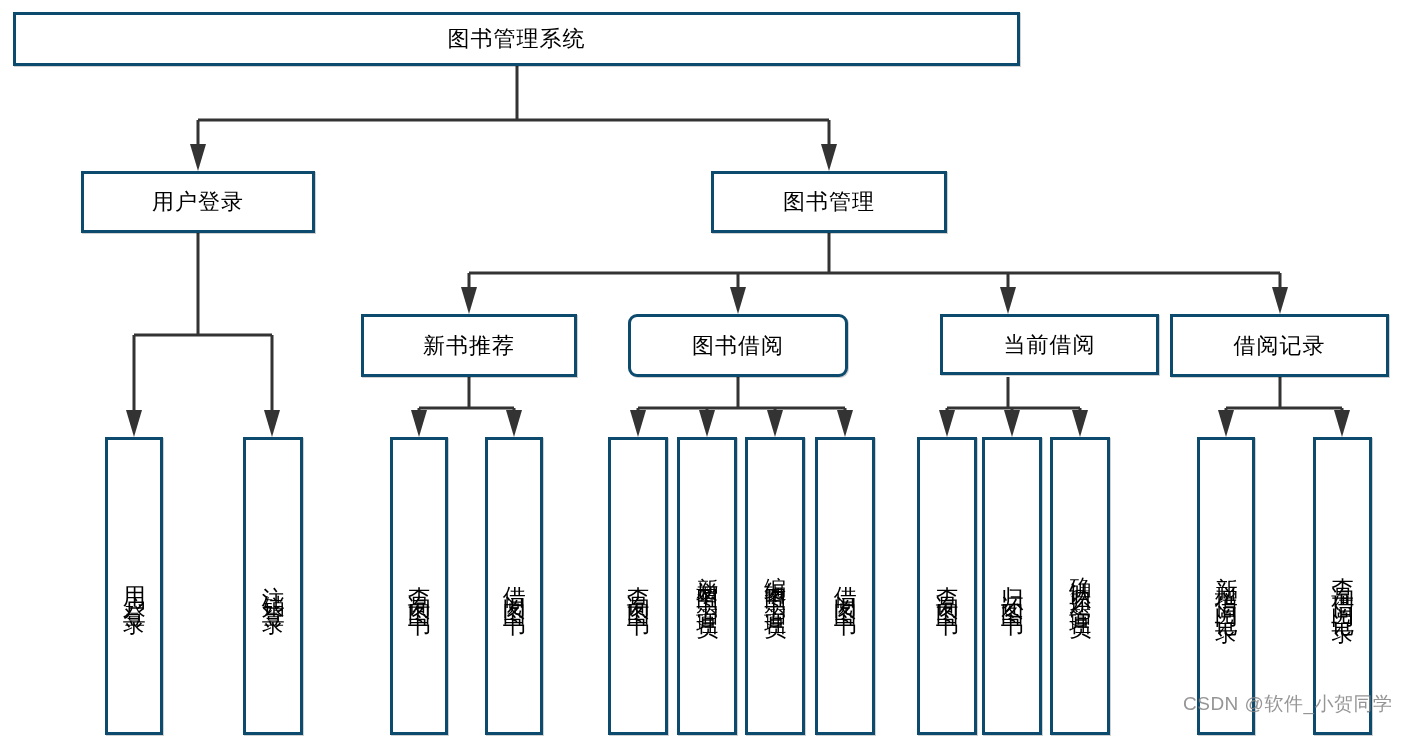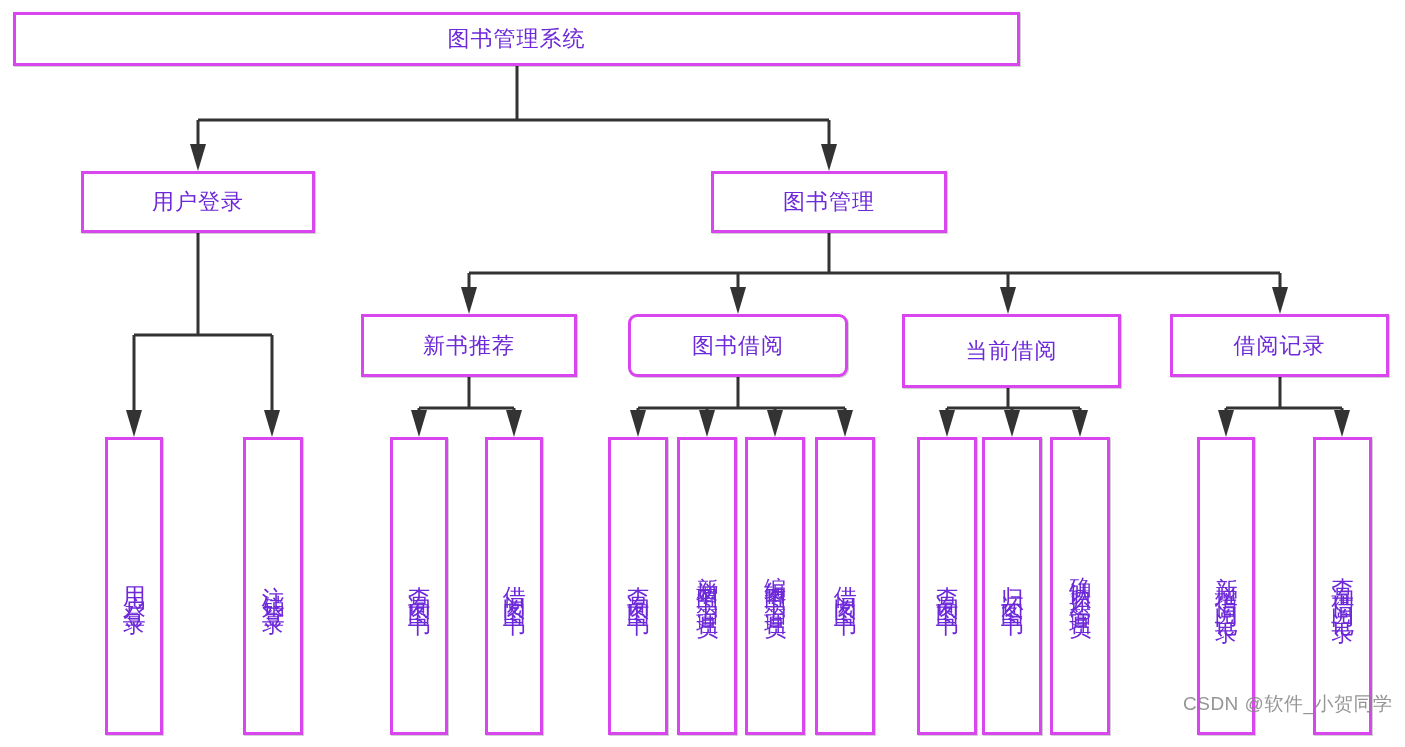"图书管理系统" .node { border: 3px solid #d946ef -> 3px solid #0c4a6e; color: #6d28d9 -> #000000 }
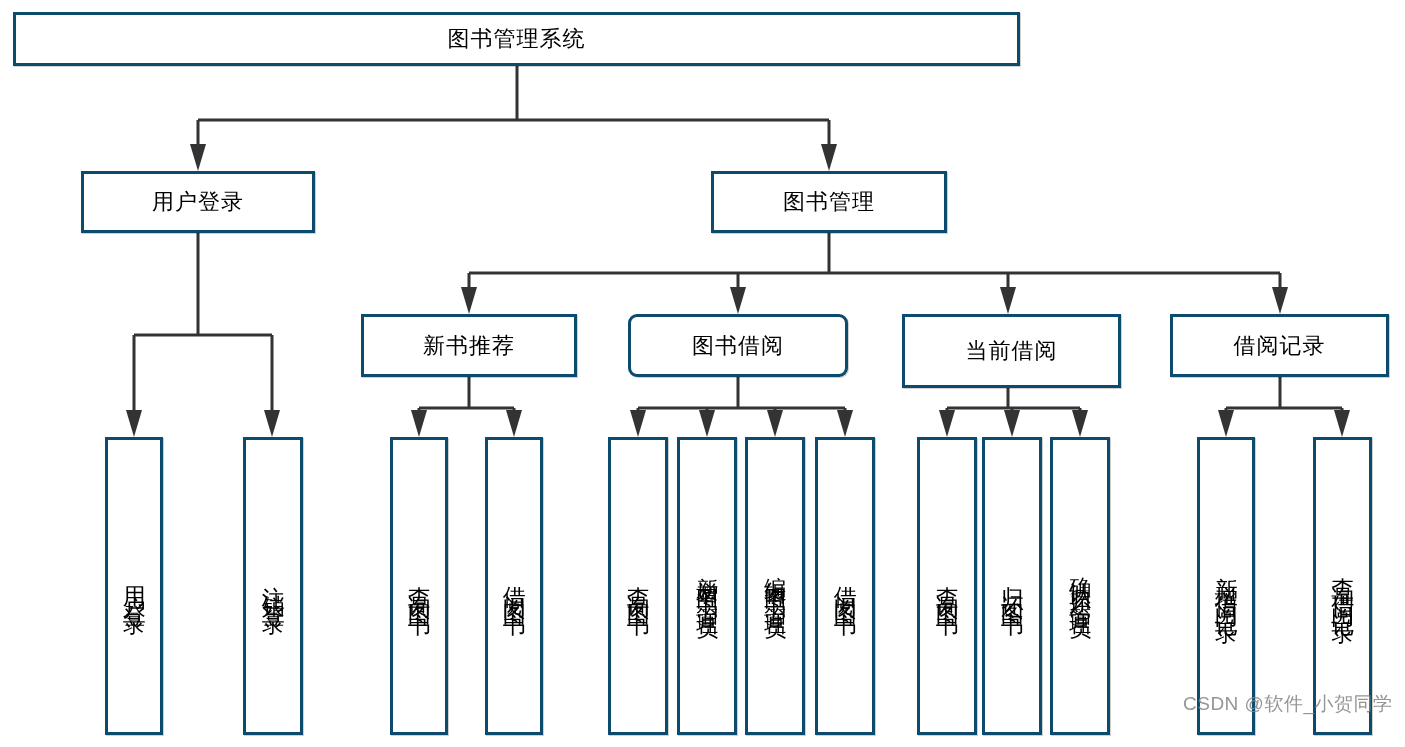"当前借阅" div.node { height: 74px -> 61px; left: 902px -> 940px }
